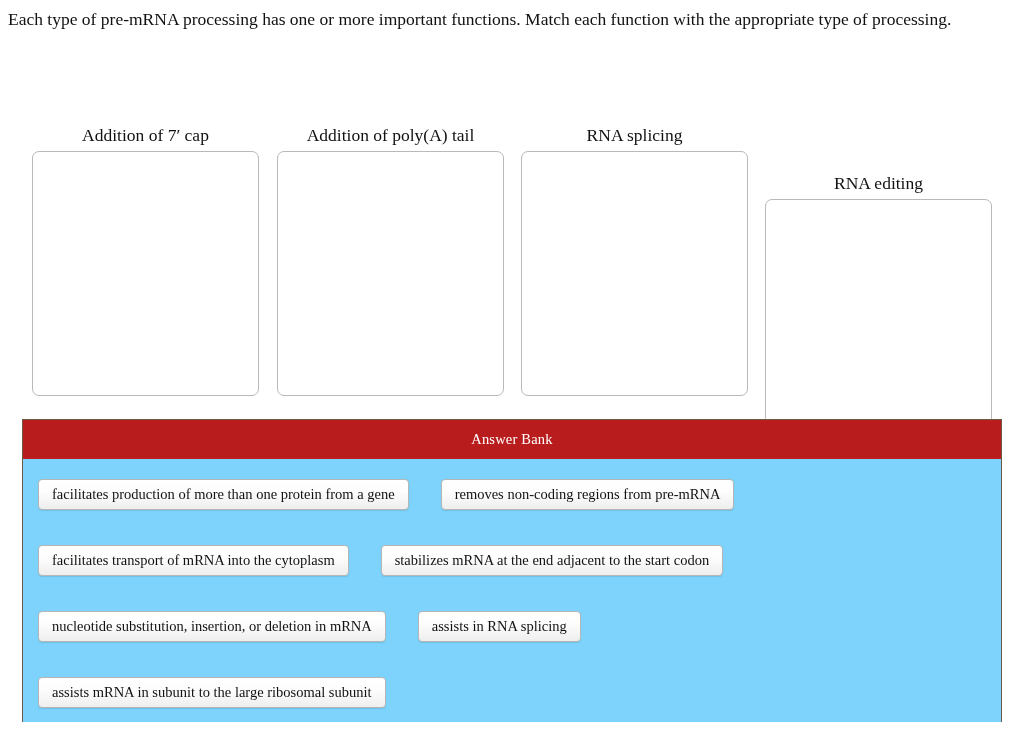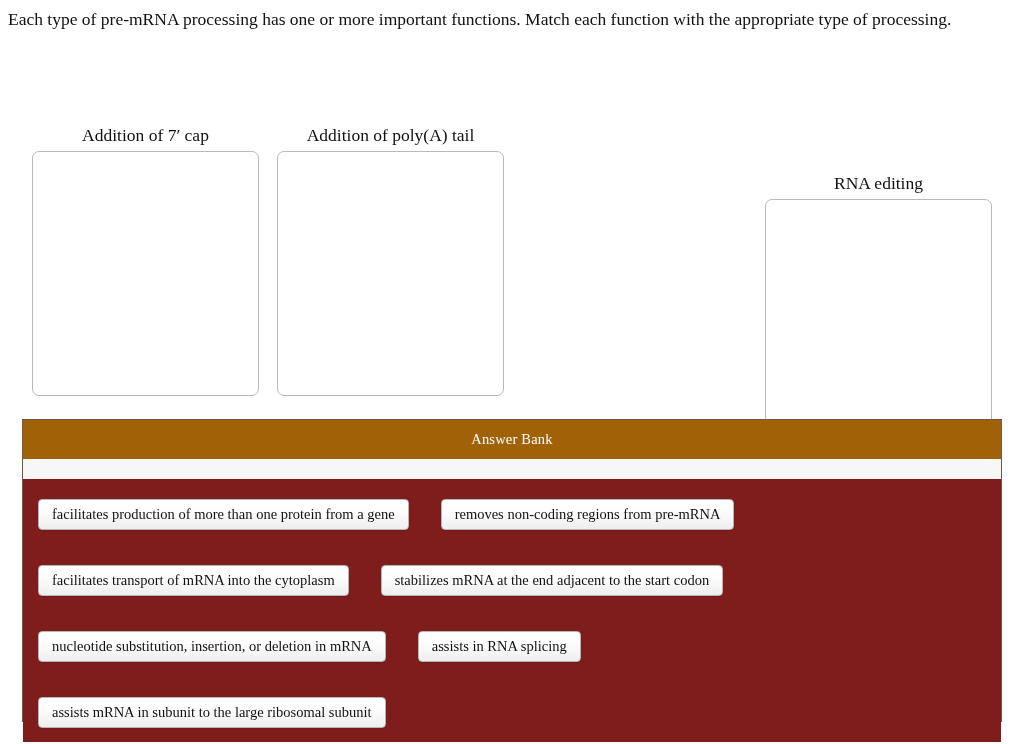"RNA splicing" div.column { html: none -> <div> <div>RNA splicing</div> <div></div> </div> }
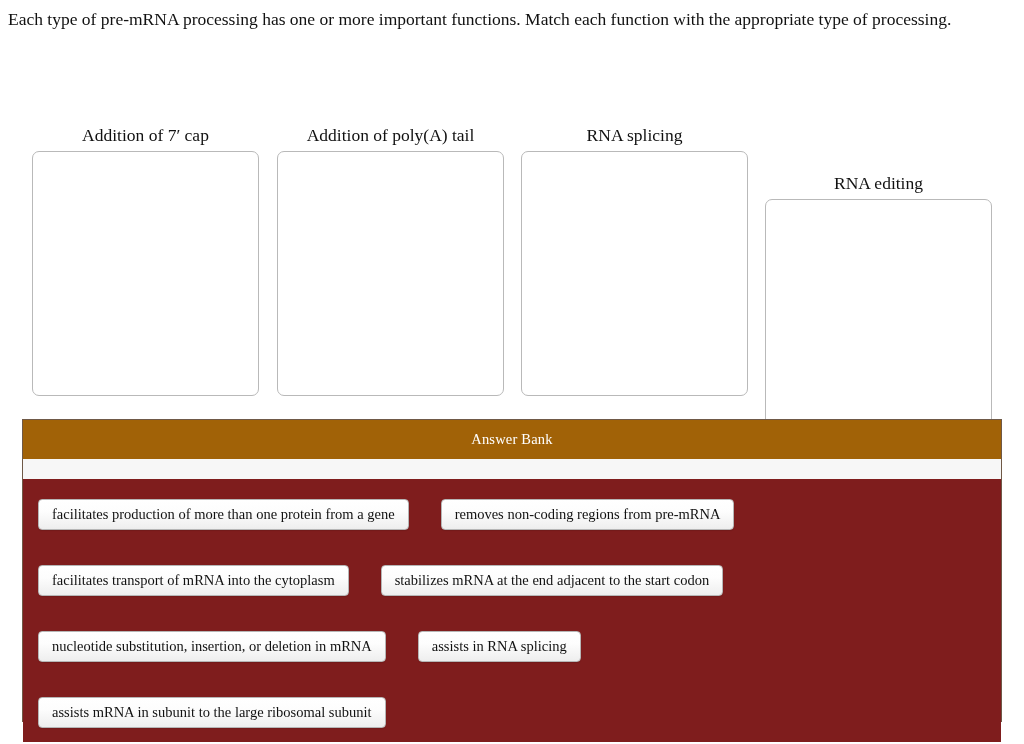"Answer Bank" .bank-header { background: #a16207 -> #b91c1c }
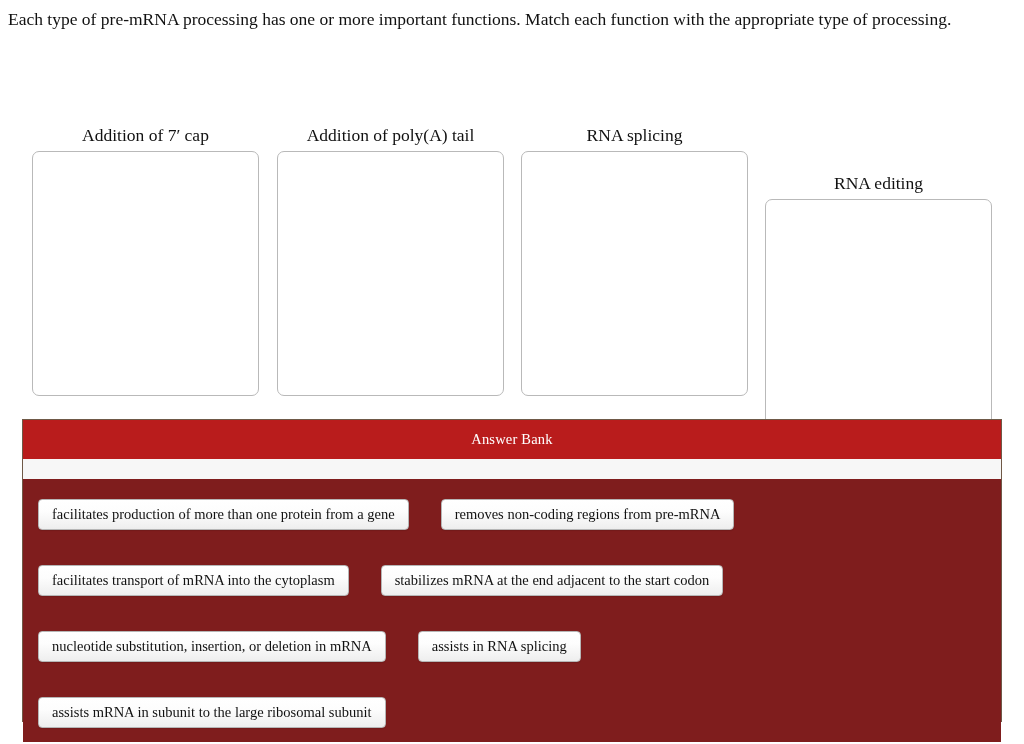"facilitates production of more than" .bank-body { background: #7f1d1d -> #7dd3fc; margin-top: 20px -> none }
